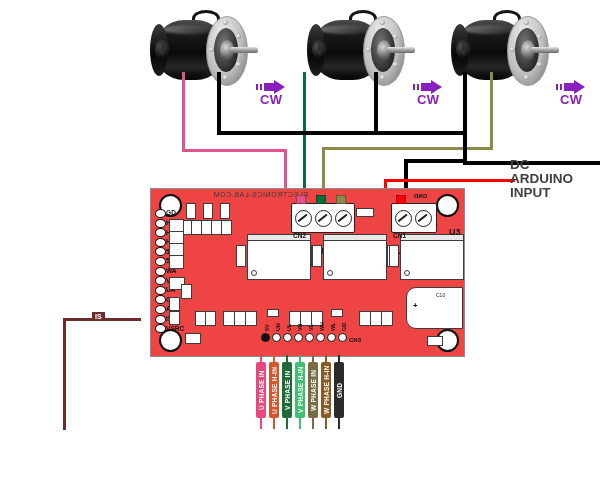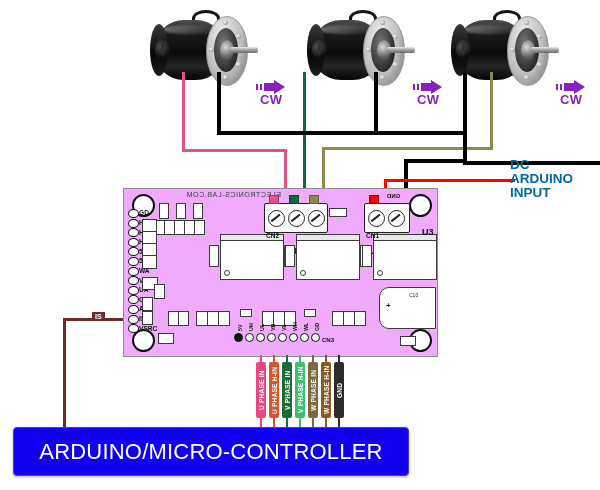"DC" .dctxt { color: #0369a1 -> #404040 }
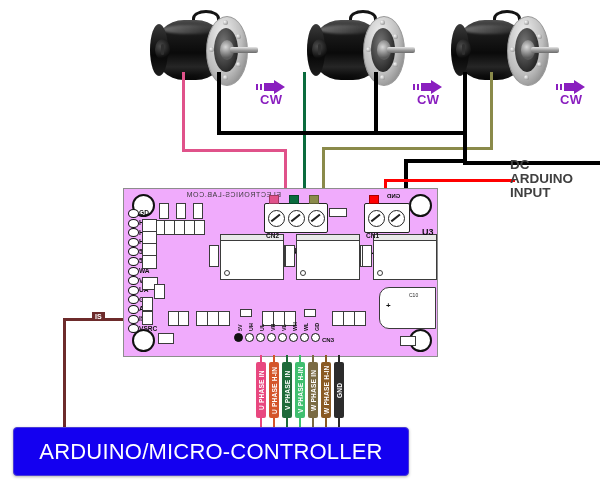"U3" .pcb { background: #f0abfc -> #ef4444; left: 123px -> 150px }
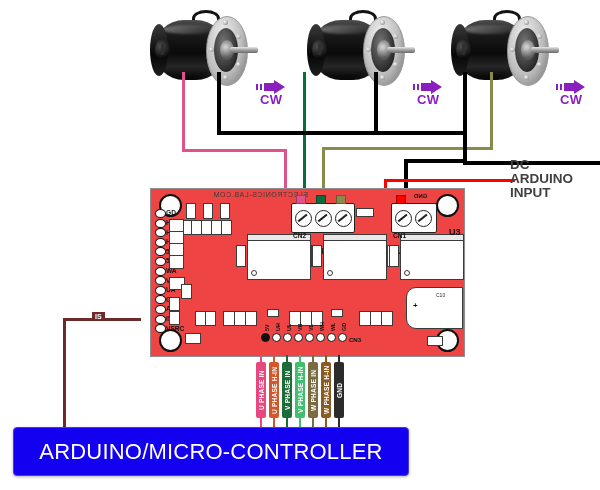"ARDUINO/MICRO-CONTROLLER" div.mcu { html: <div> <span>ARDUINO/MICRO-CONTROLLER</span> </div> -> none }
